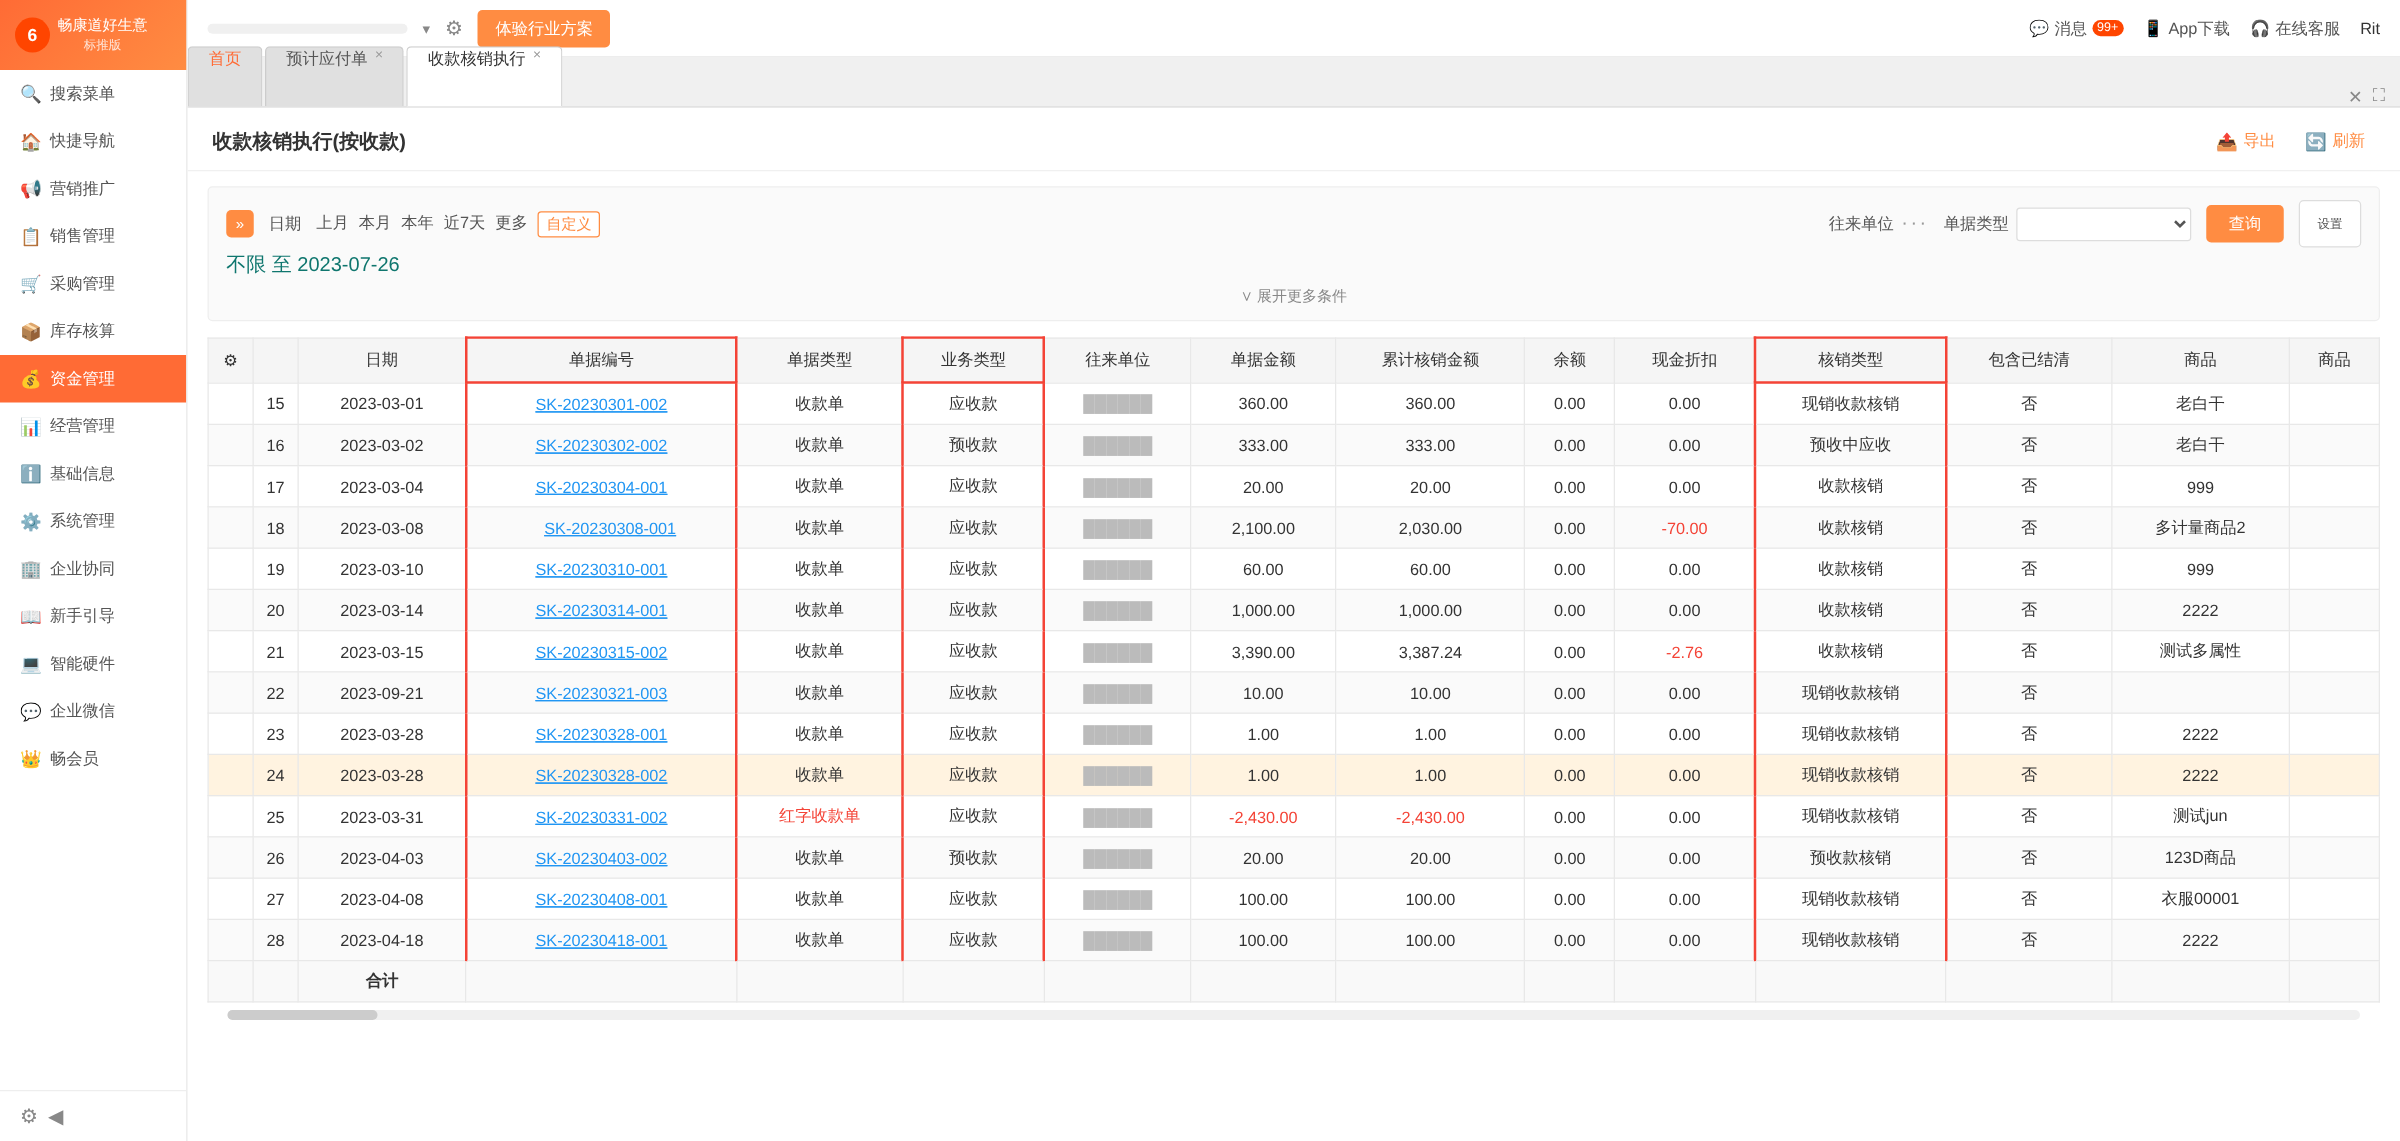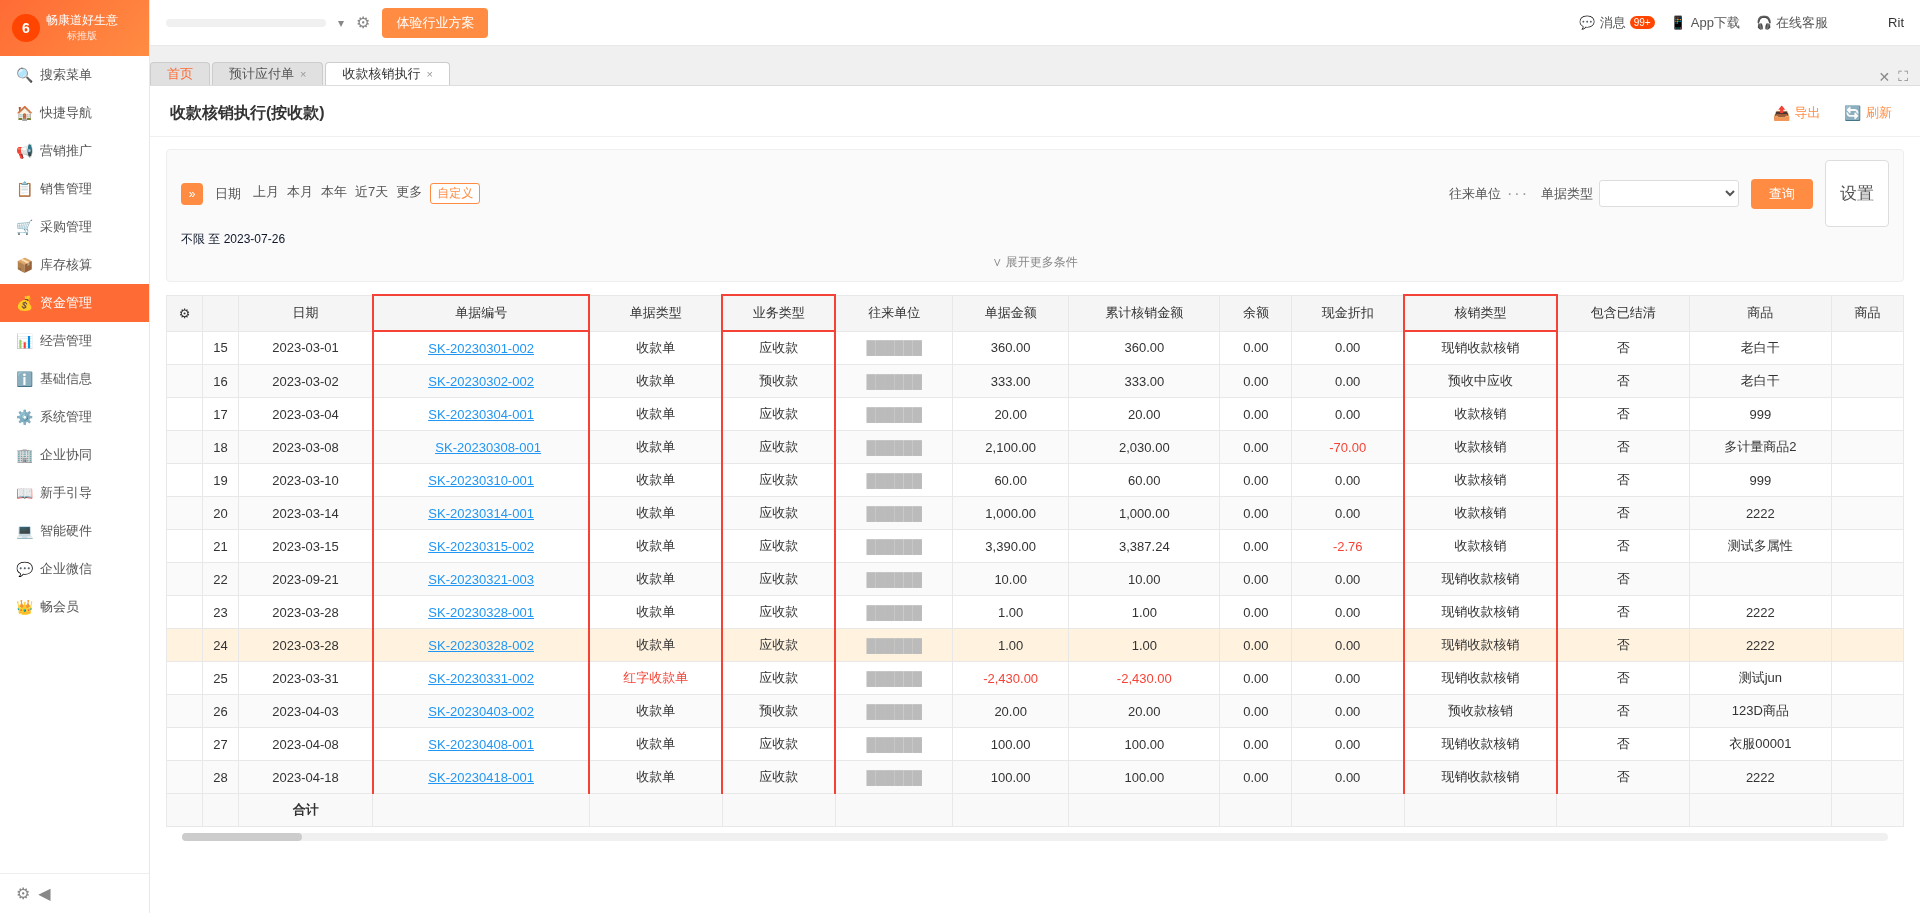"Rit" span { margin-left: 44px -> none }
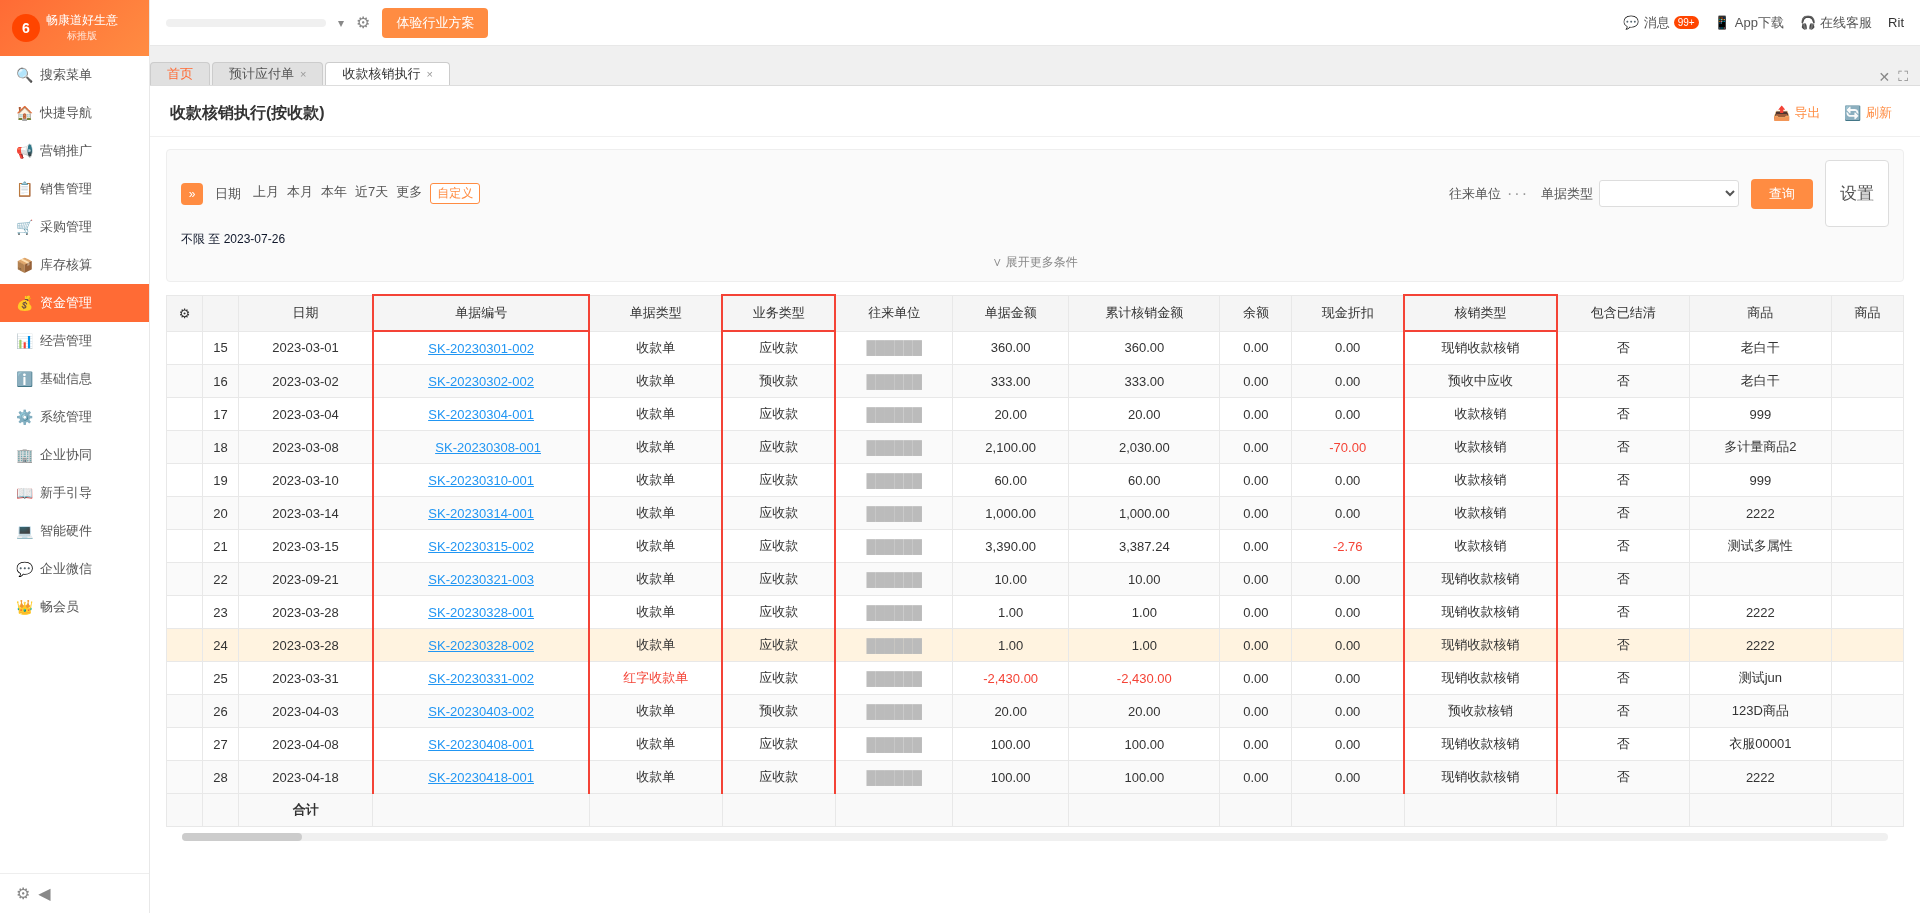"首页" .tab { align-items: center -> none; height: 23px -> 48px }
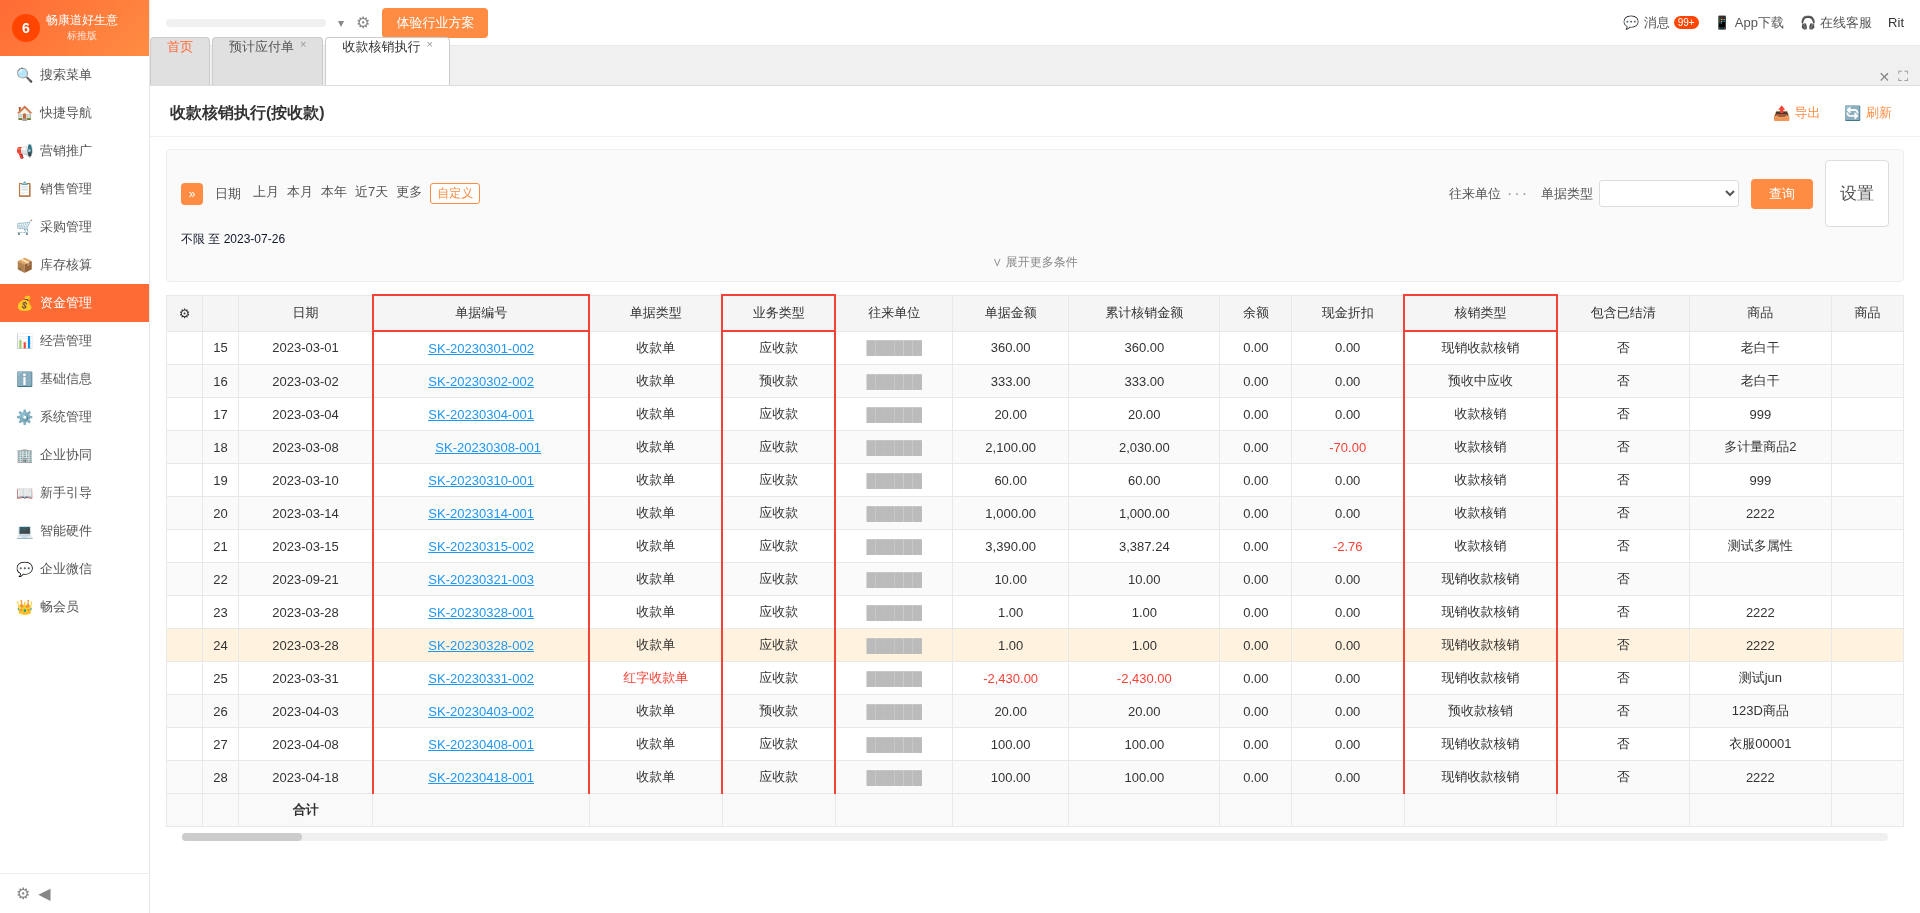"设置" .filter-setting-btn { font-size: 17px -> 10px; padding: 21px 14px -> 11px 14px }
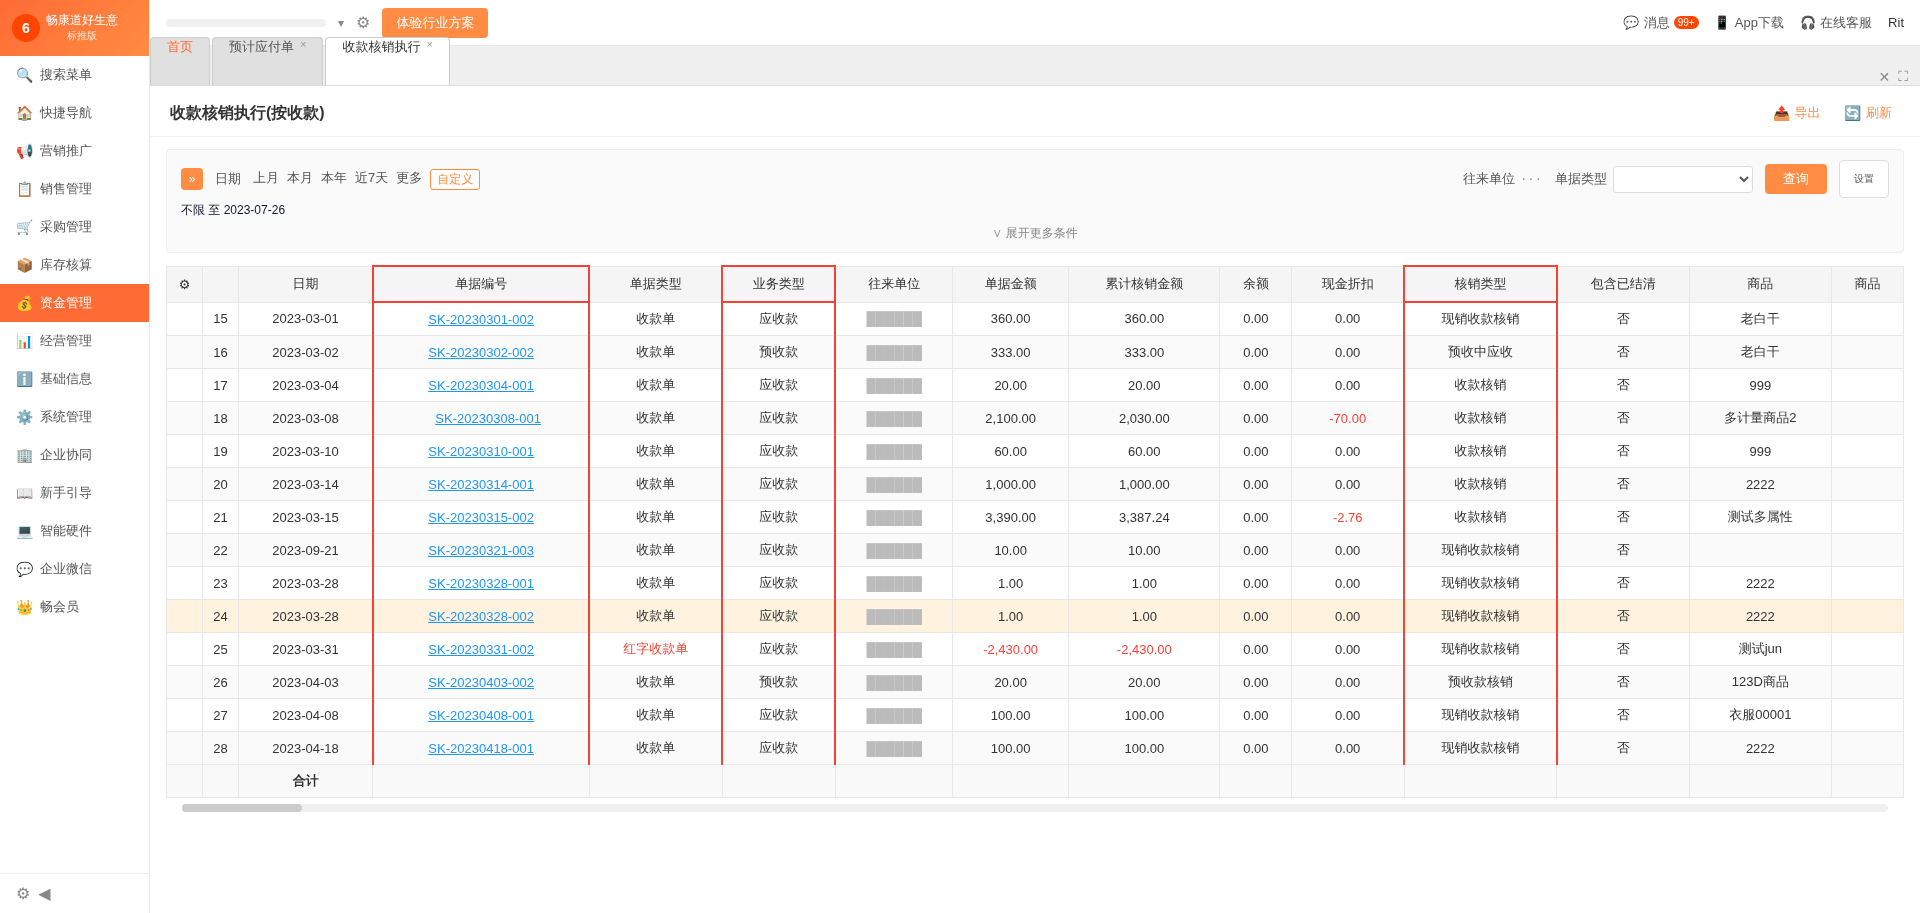"不限 至 2023-07-26" span { color: #0f172a -> #0f766e; font-size: 12px -> 16px }
